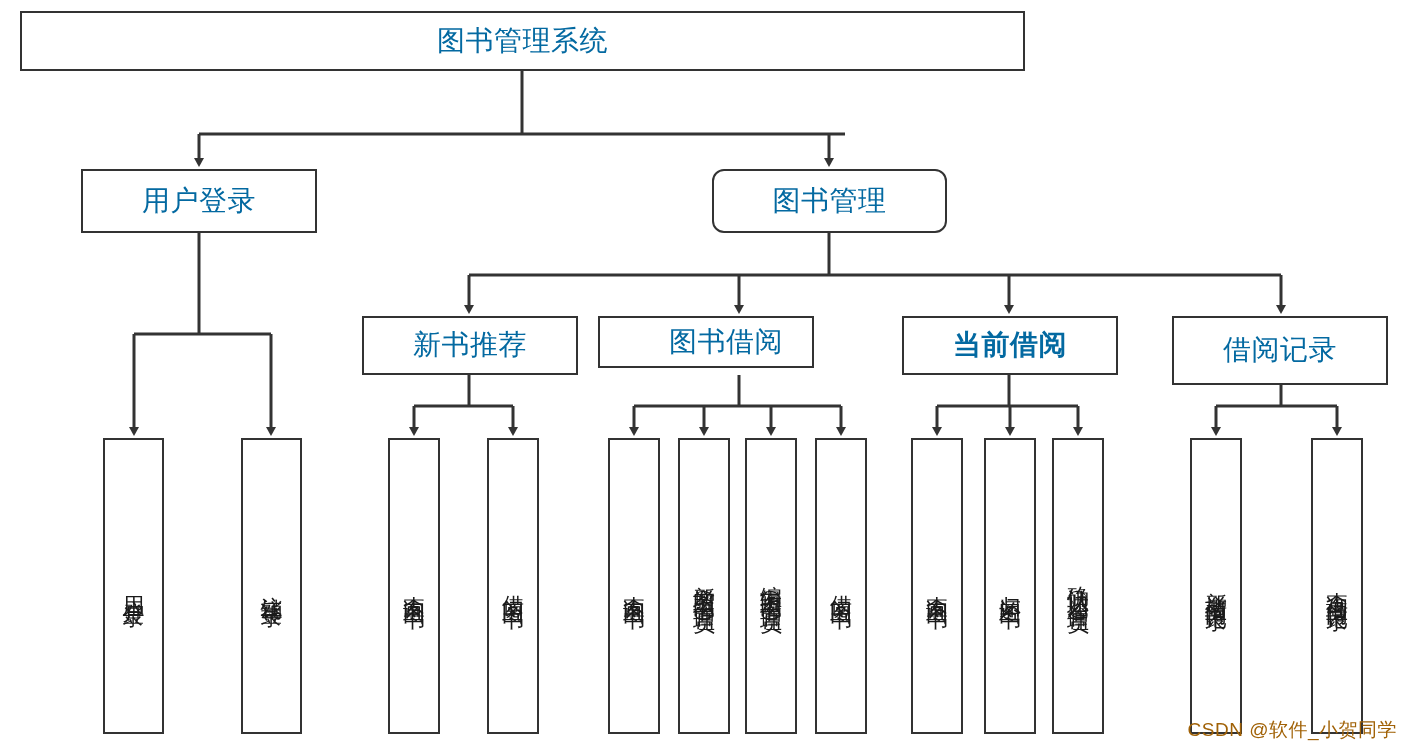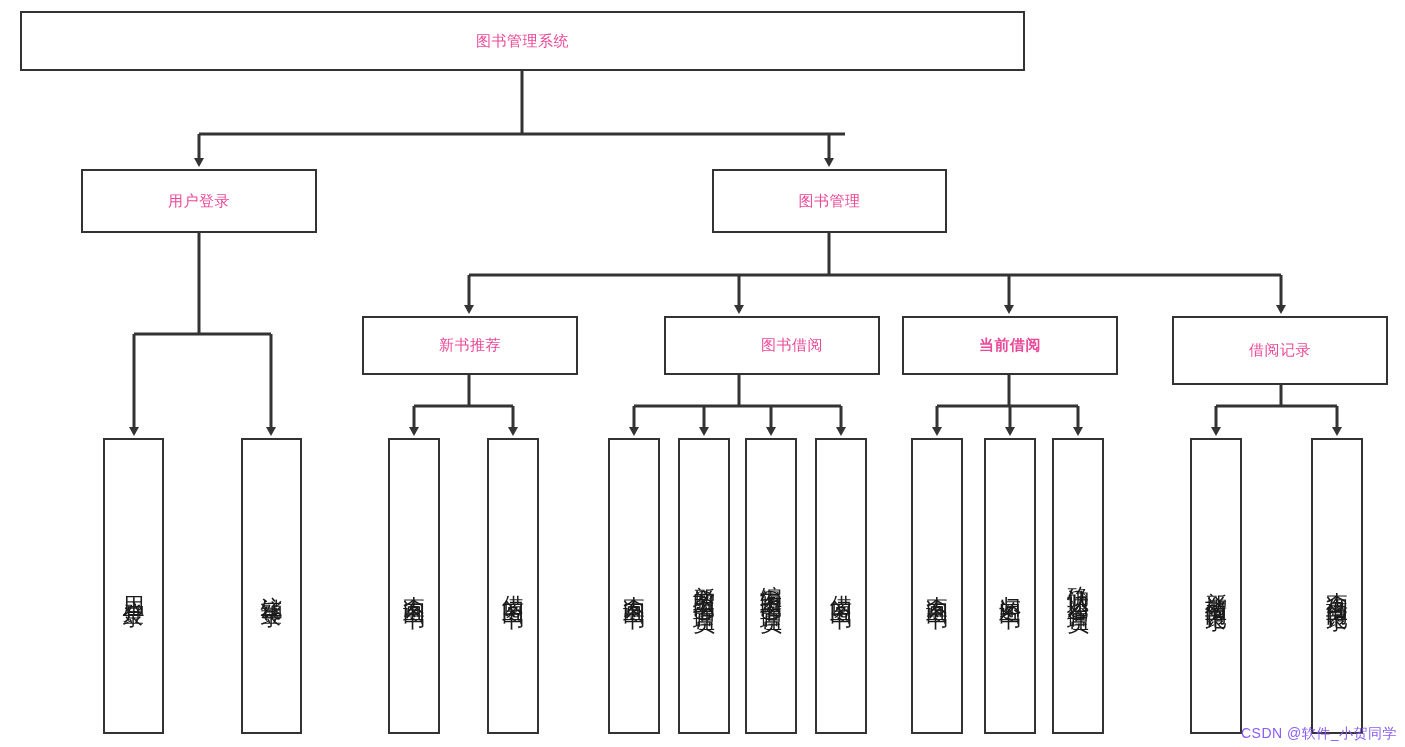"图书管理系统" .node-label-h { color: #ec4899 -> #0369a1; font-size: 15px -> 28px }
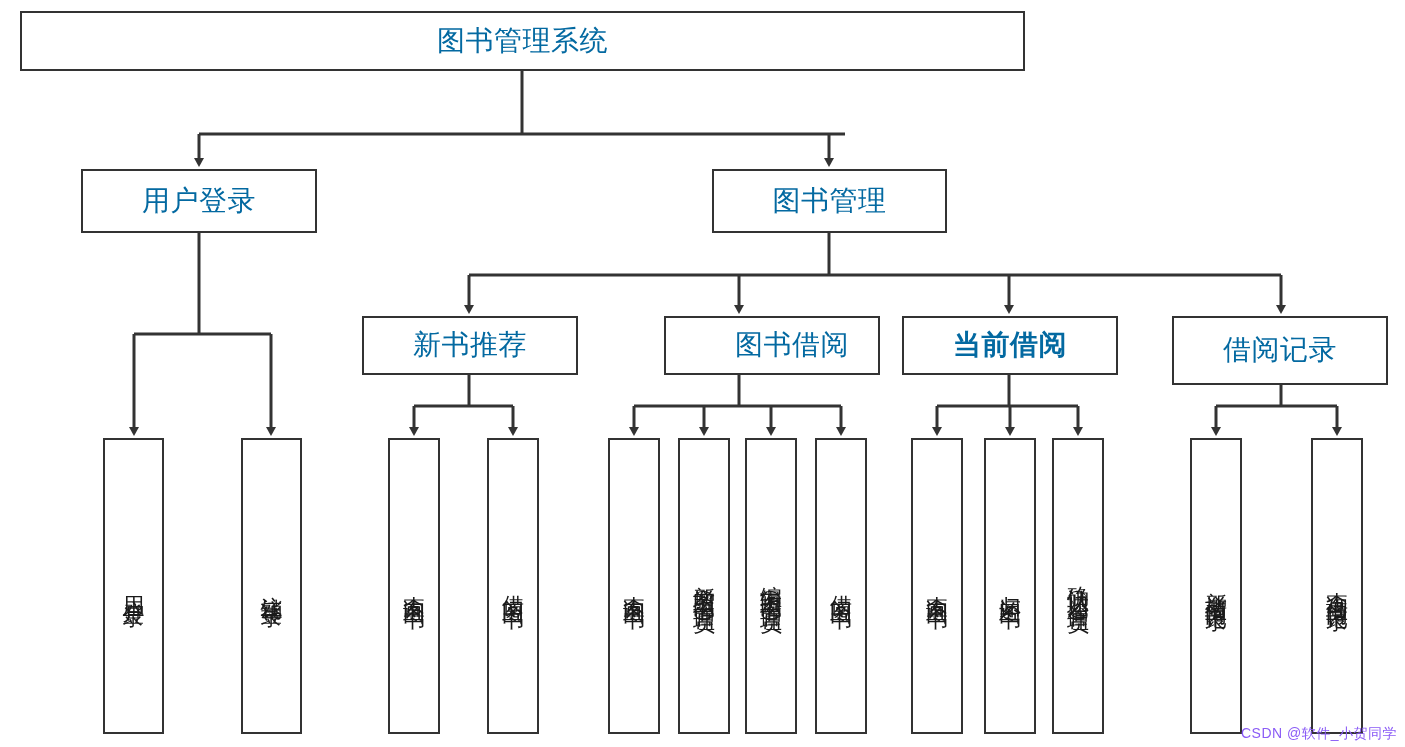"图书管理" div.node-box { border-radius: none -> 12px }
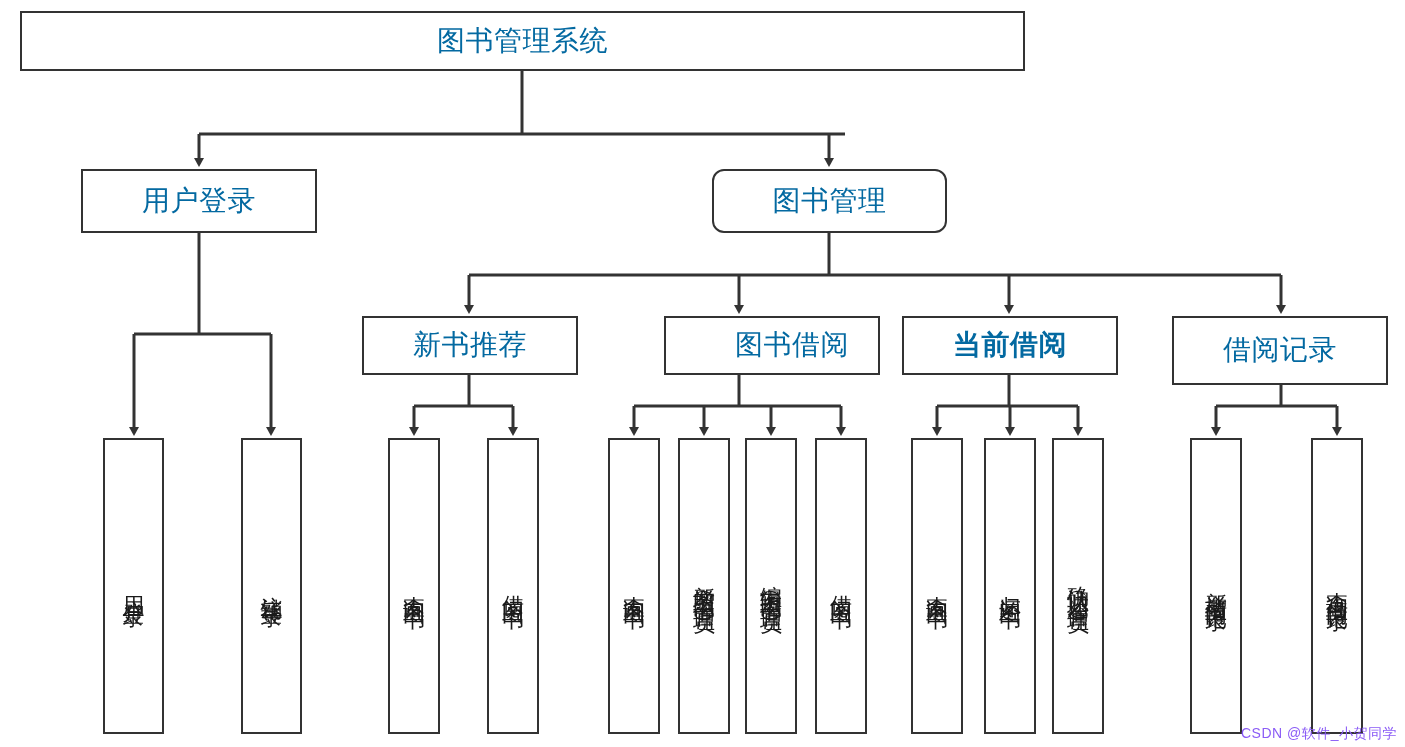"图书借阅" div.node-box { height: 59px -> 52px; left: 664px -> 598px }
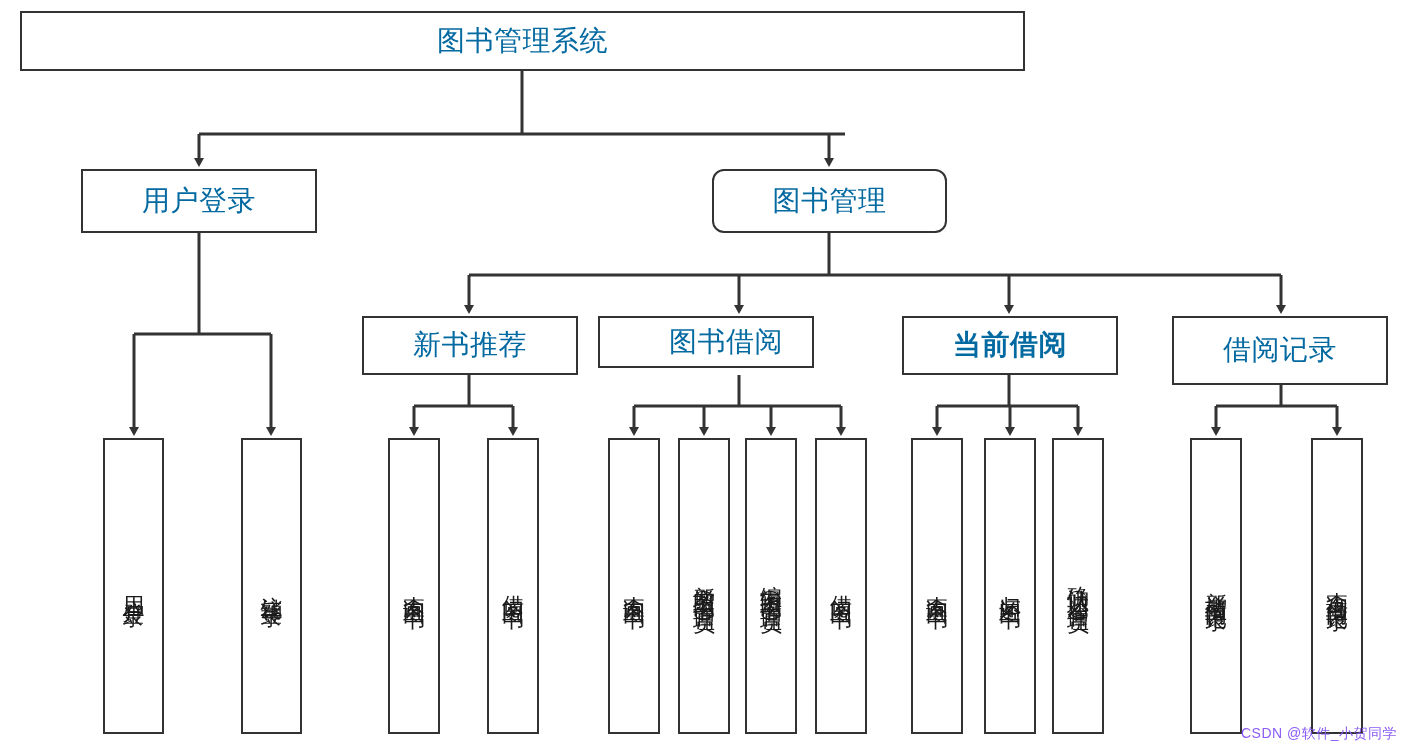"CSDN @软件_小贺同学" #watermark { color: #8b5cf6 -> #a16207; font-size: 14px -> 19px }
